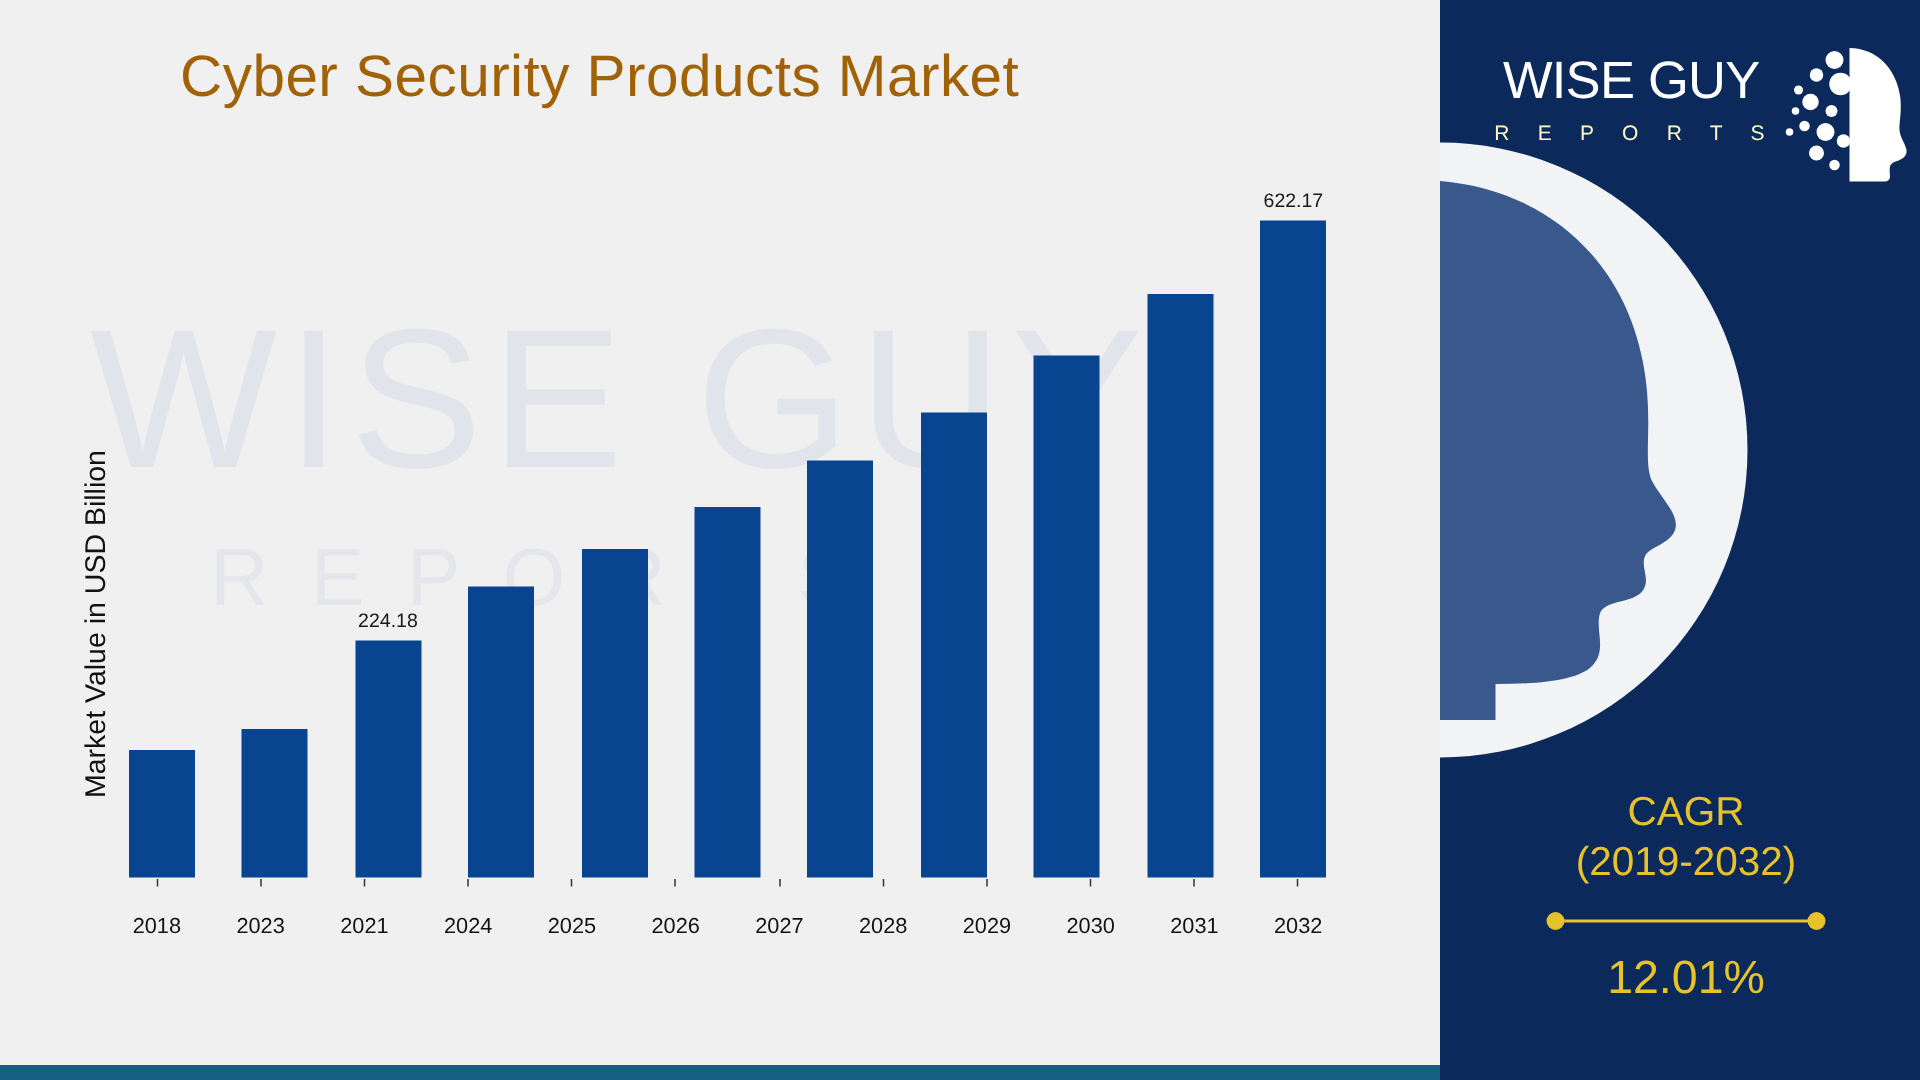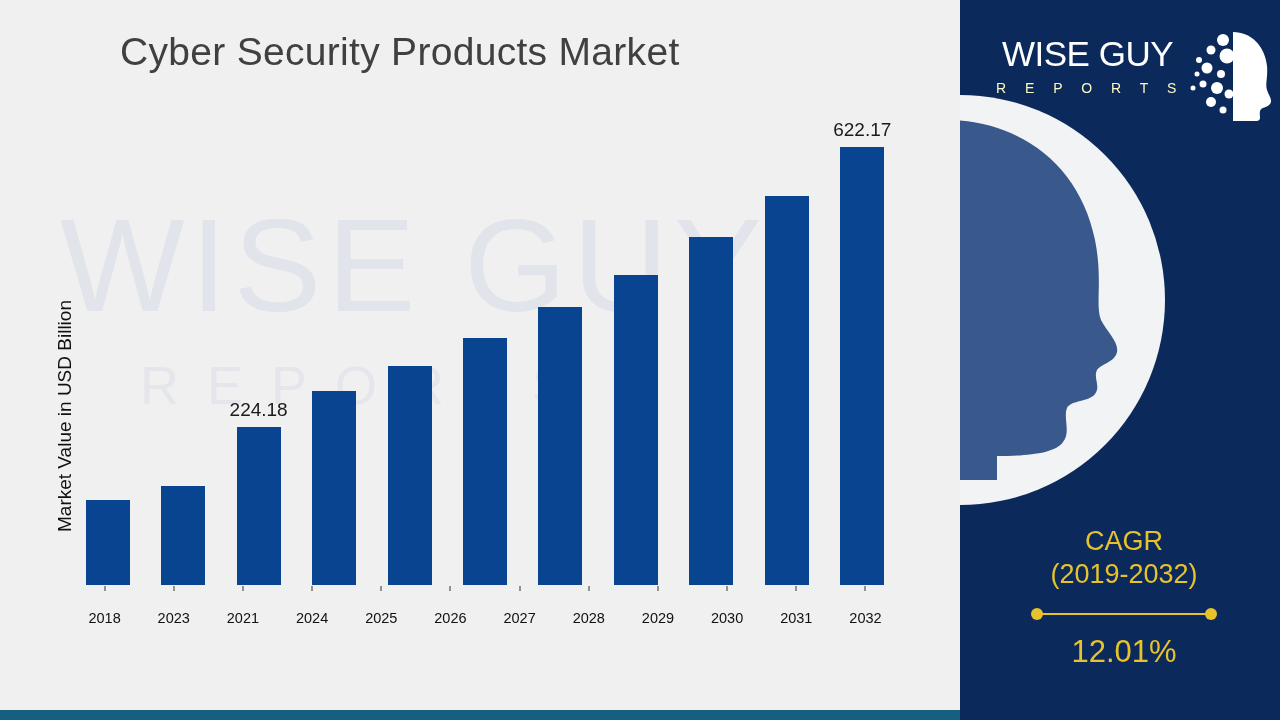"Cyber Security Products Market" #chart-title { color: #404040 -> #a16207 }
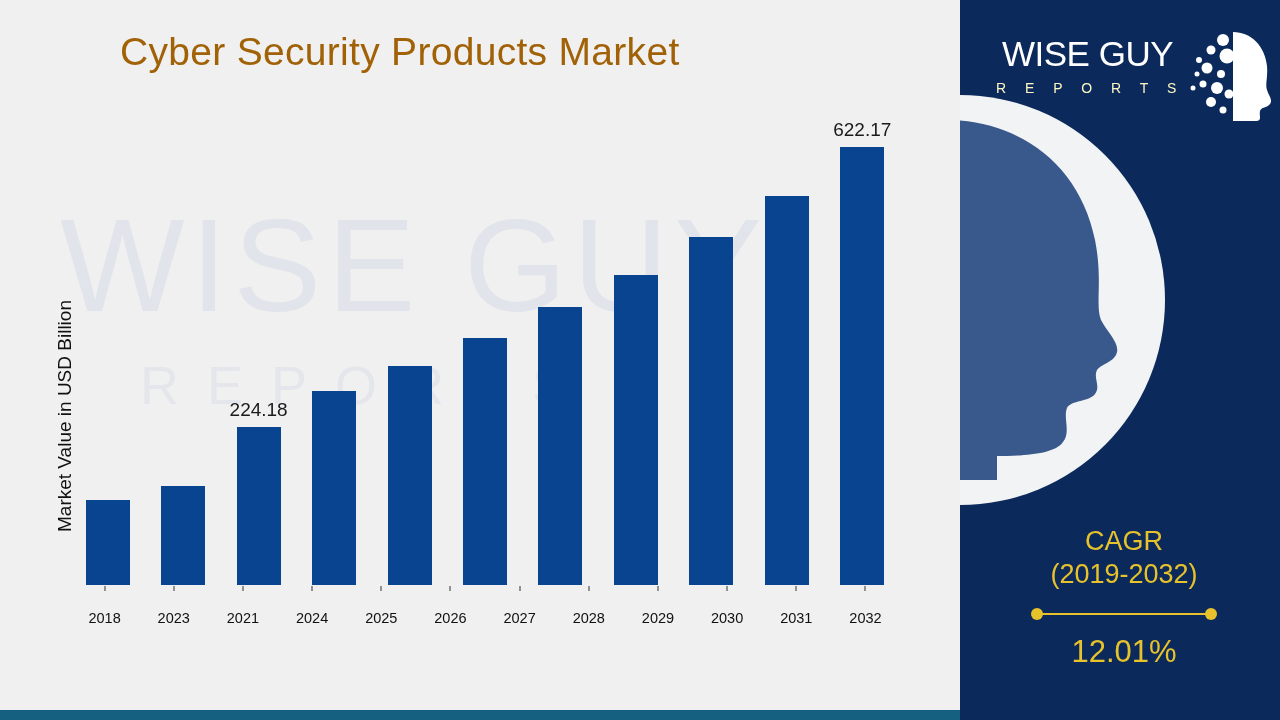"622.17" .bar-value { font-size: 19px -> 13px }
